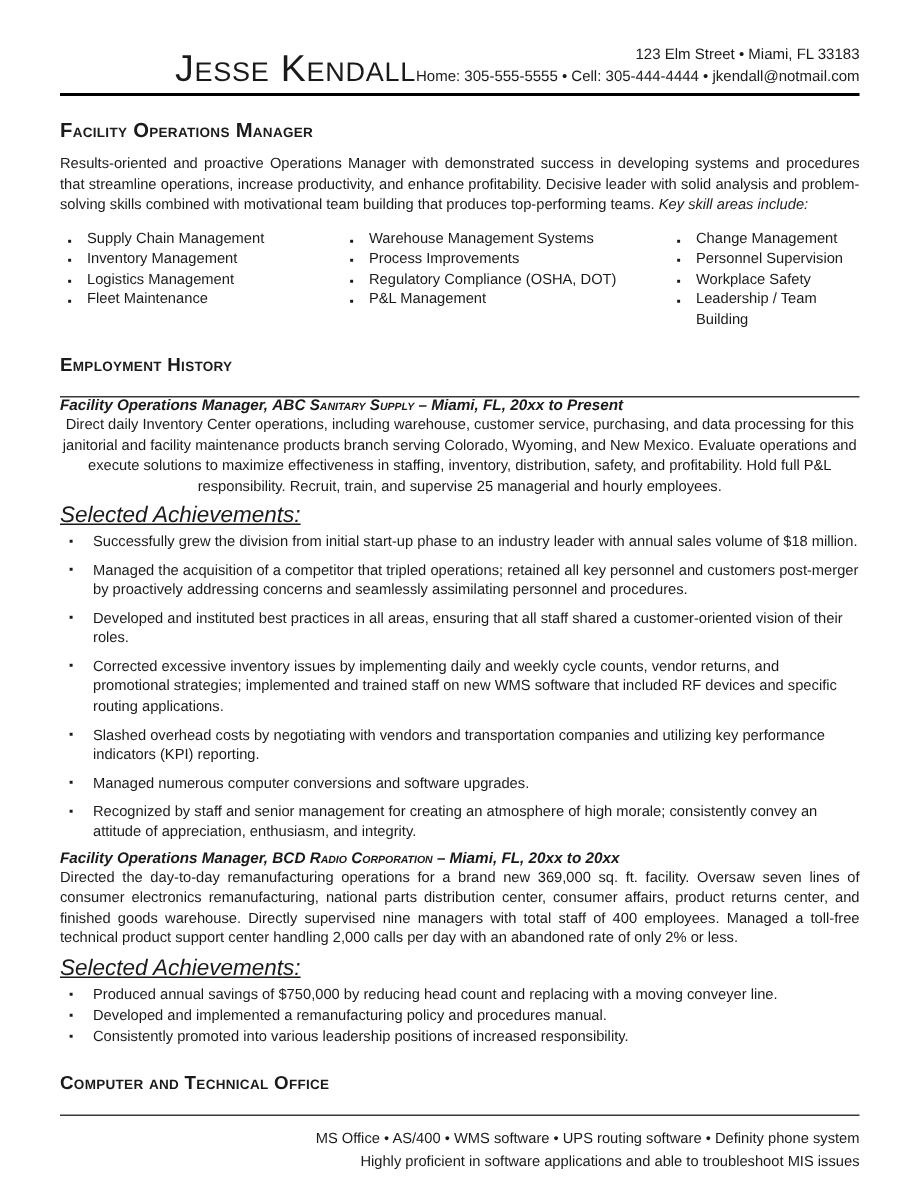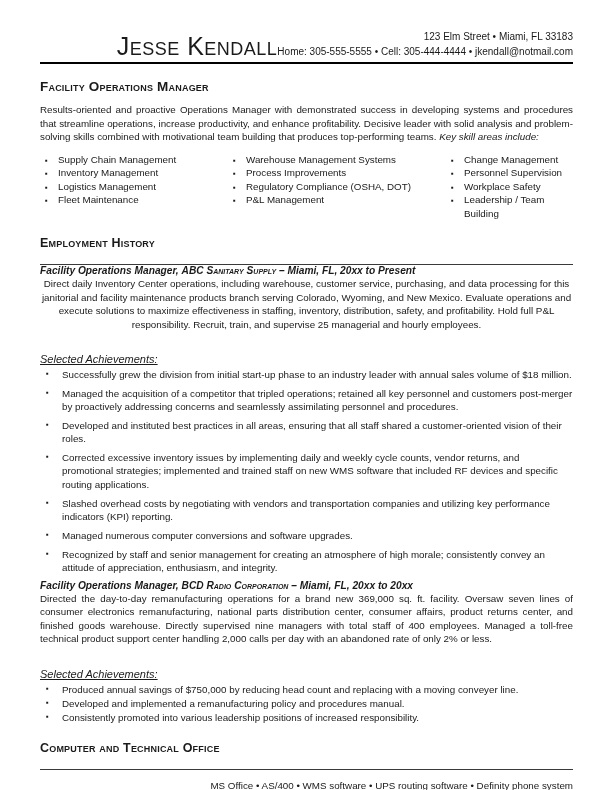"Selected Achievements:" .ach-label { font-size: 11px -> 15px; margin-top: 22px -> 4px }
